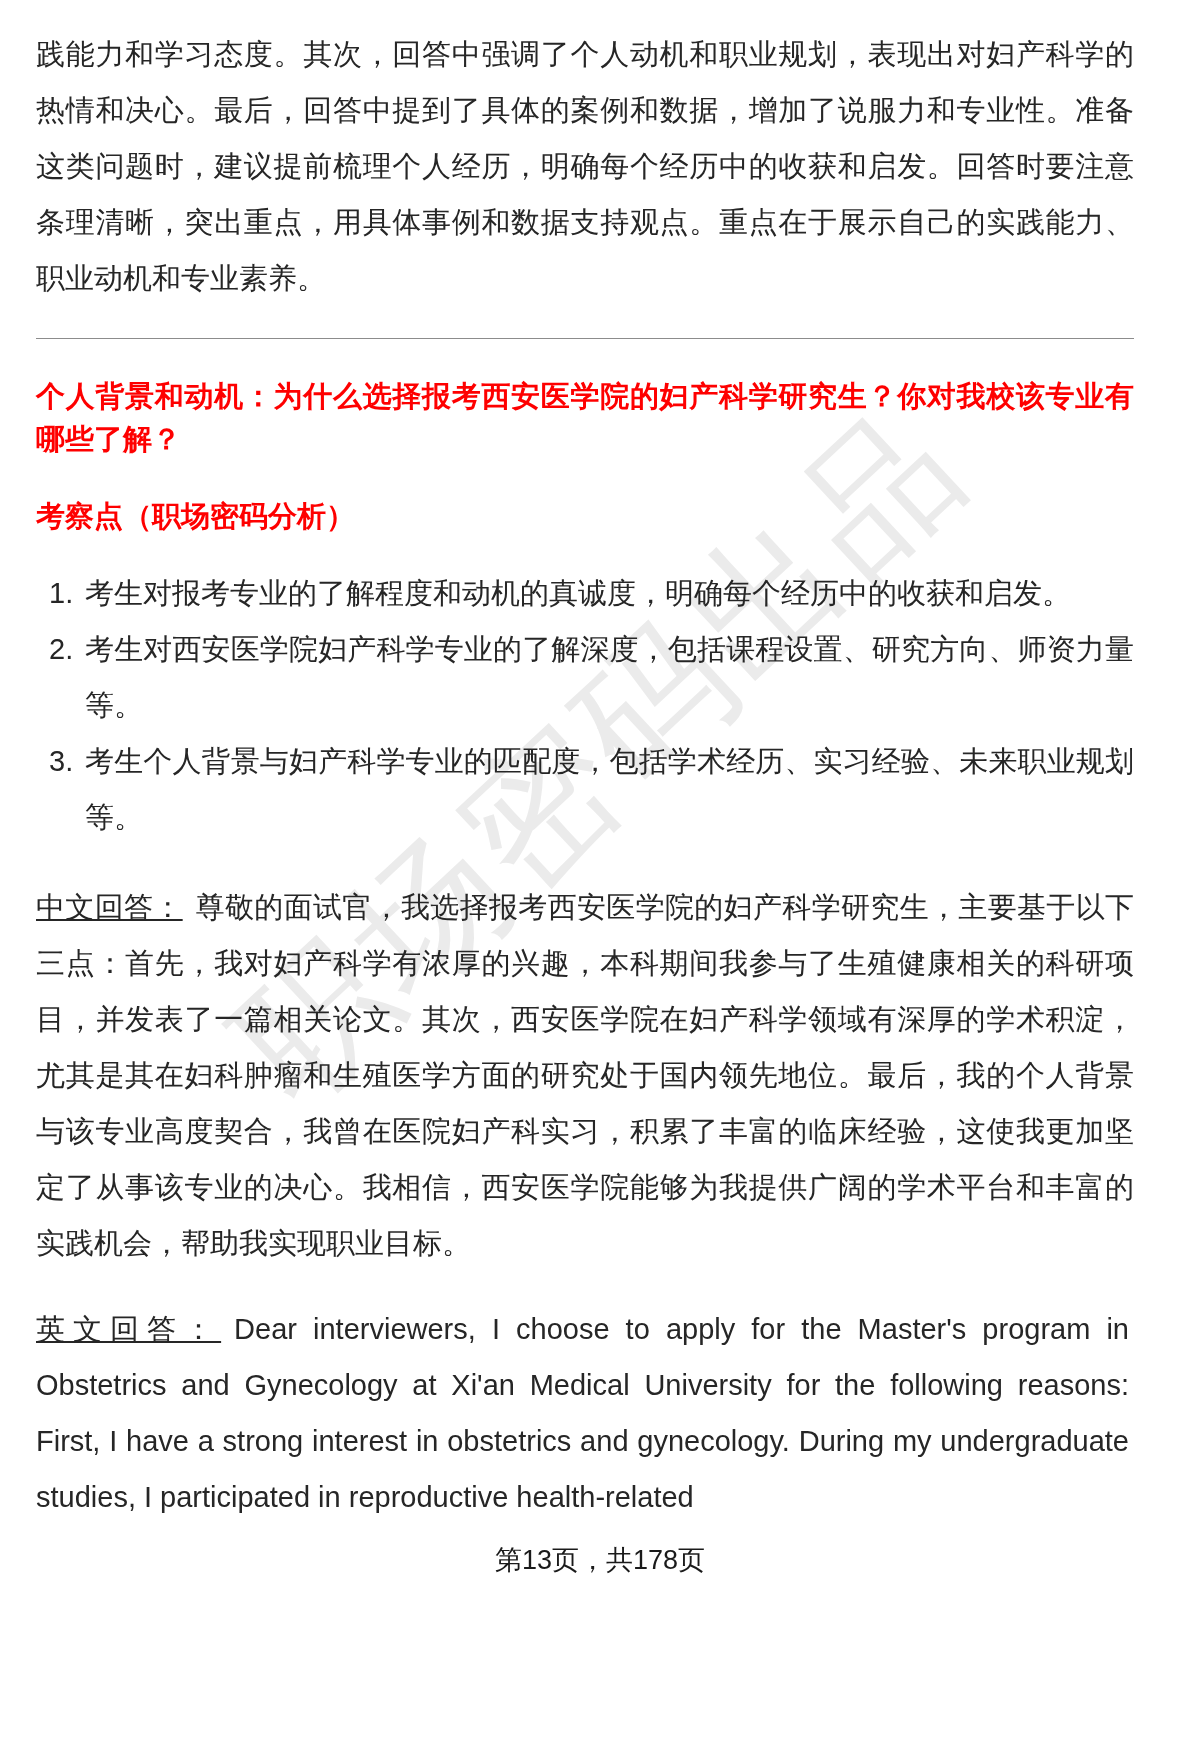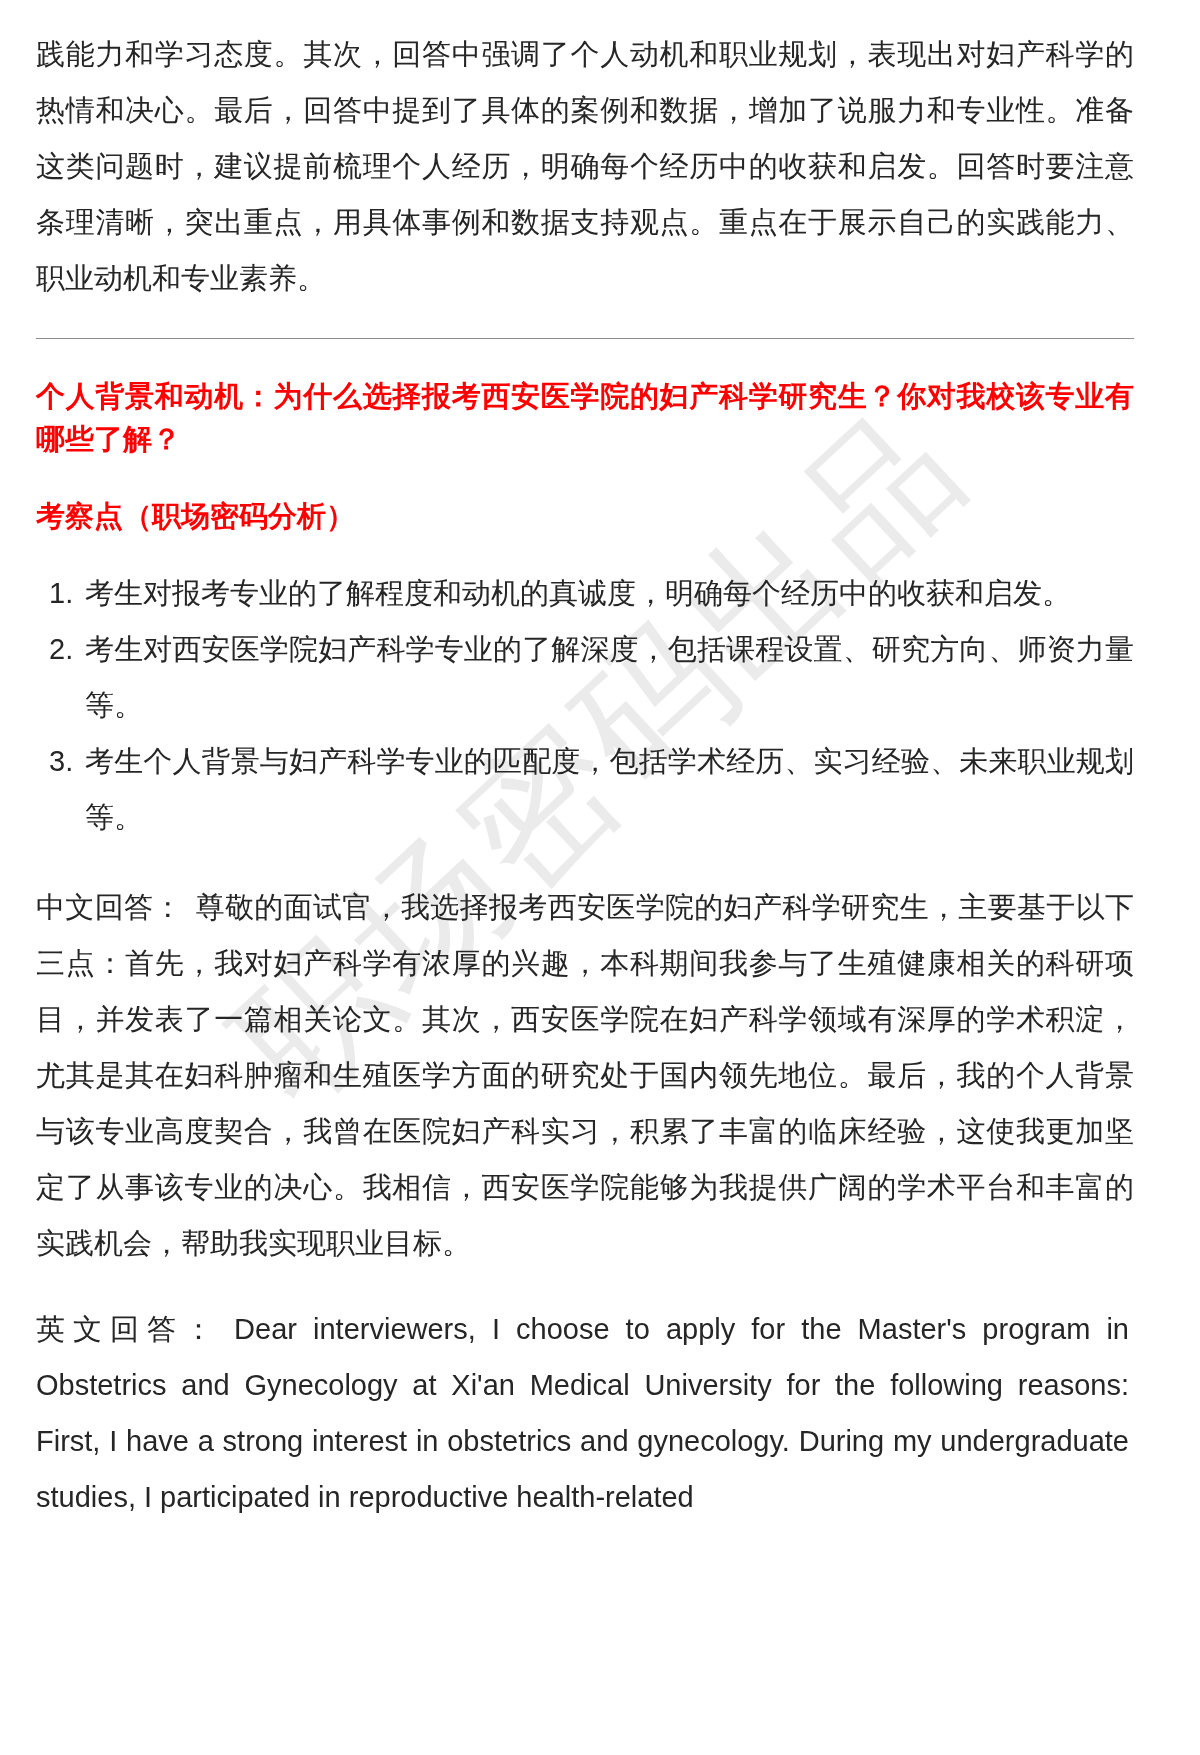"中文回答：" .answer-label { text-decoration: none -> underline }
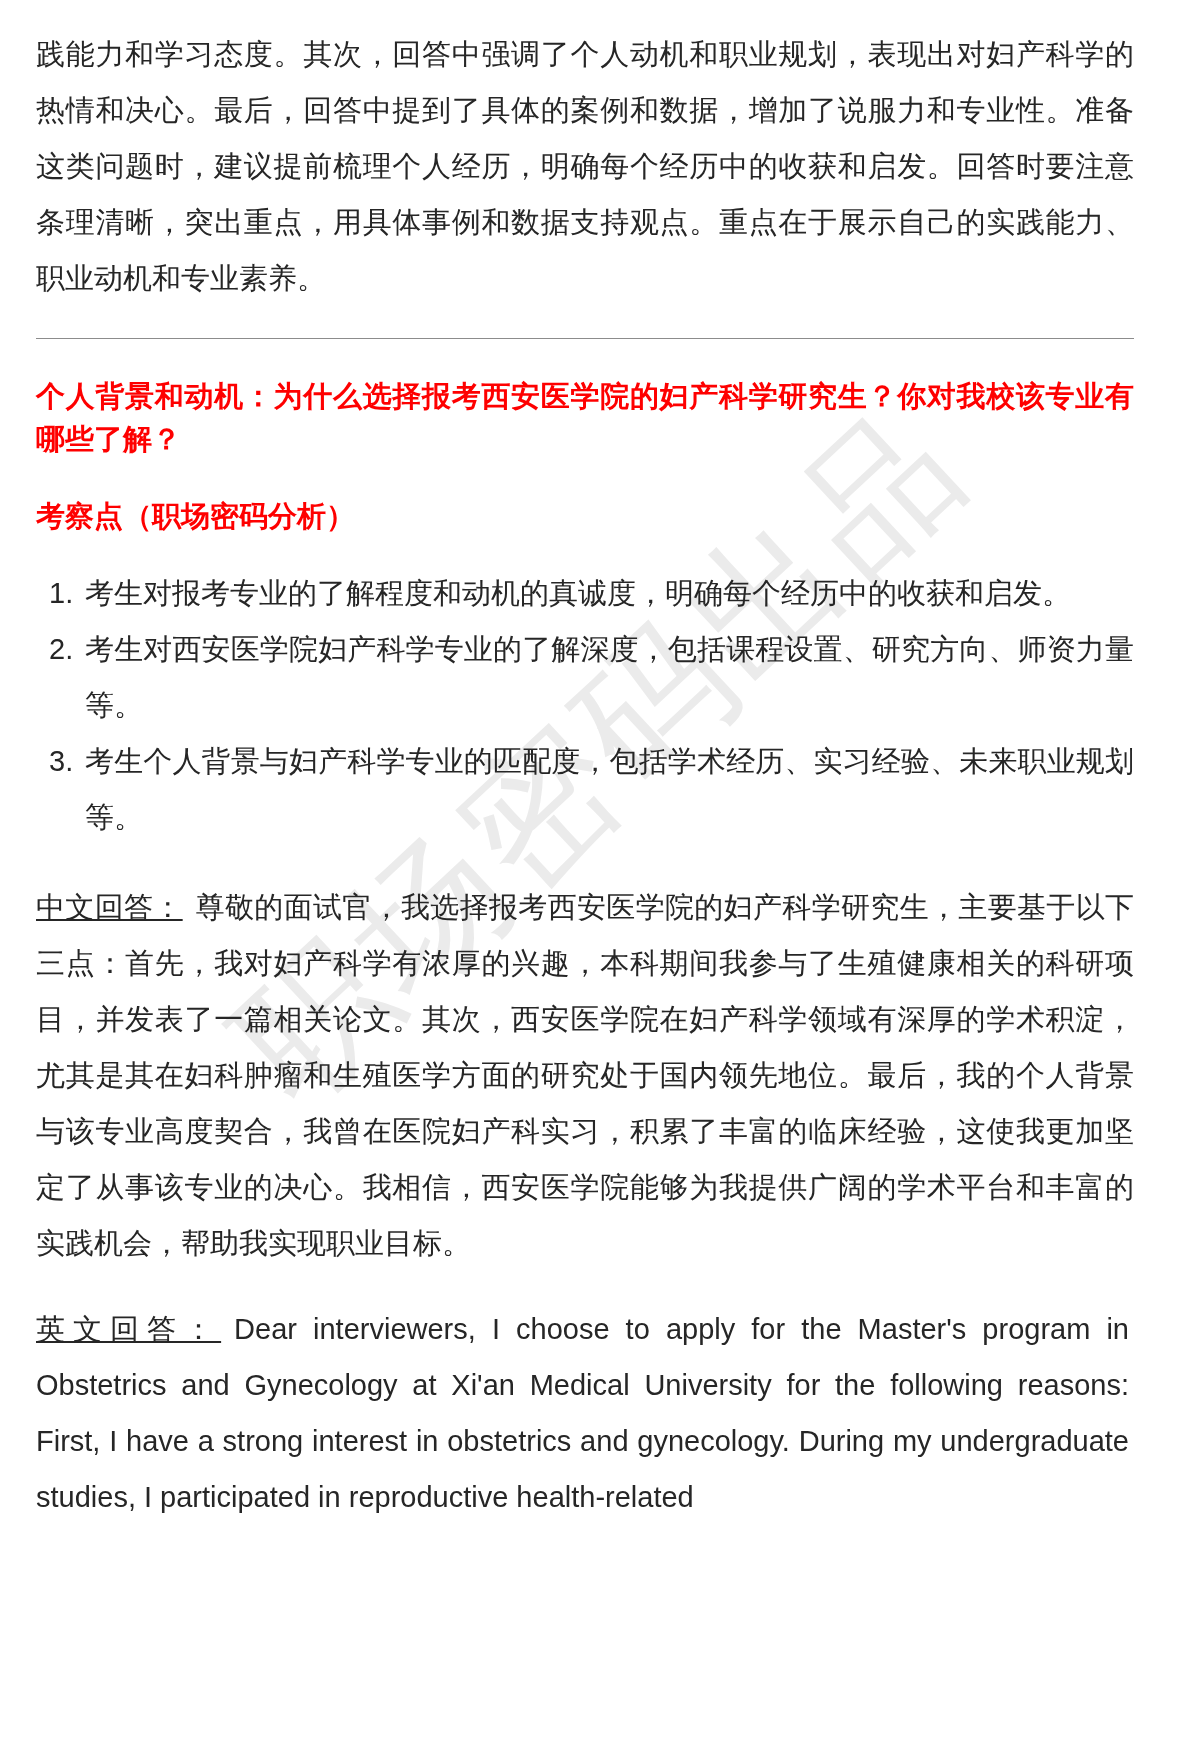"第13页，共178页" div.footer { html: none -> <div>第13页，共178页</div> }
